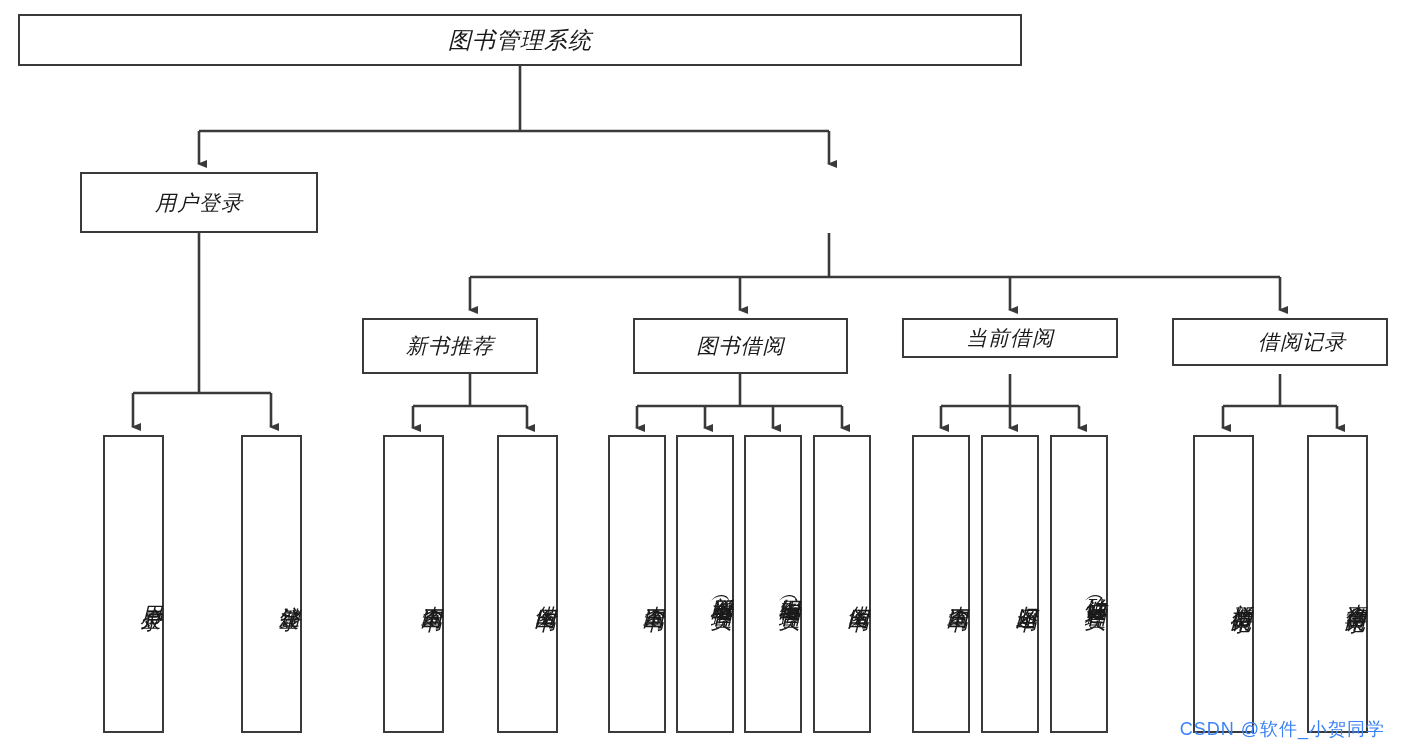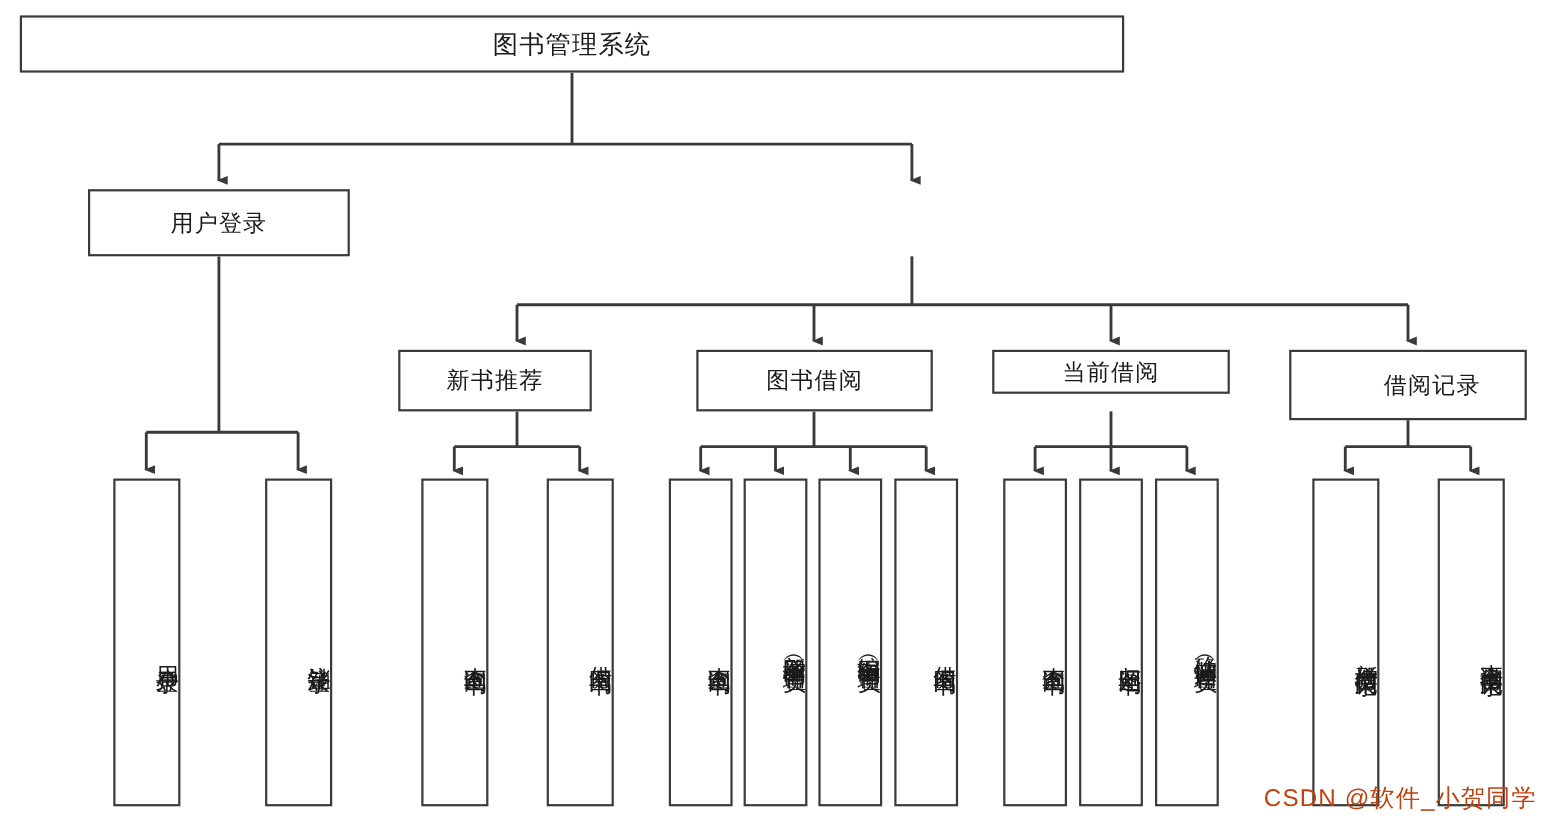"图书管理系统" .node { font-style: none -> italic }
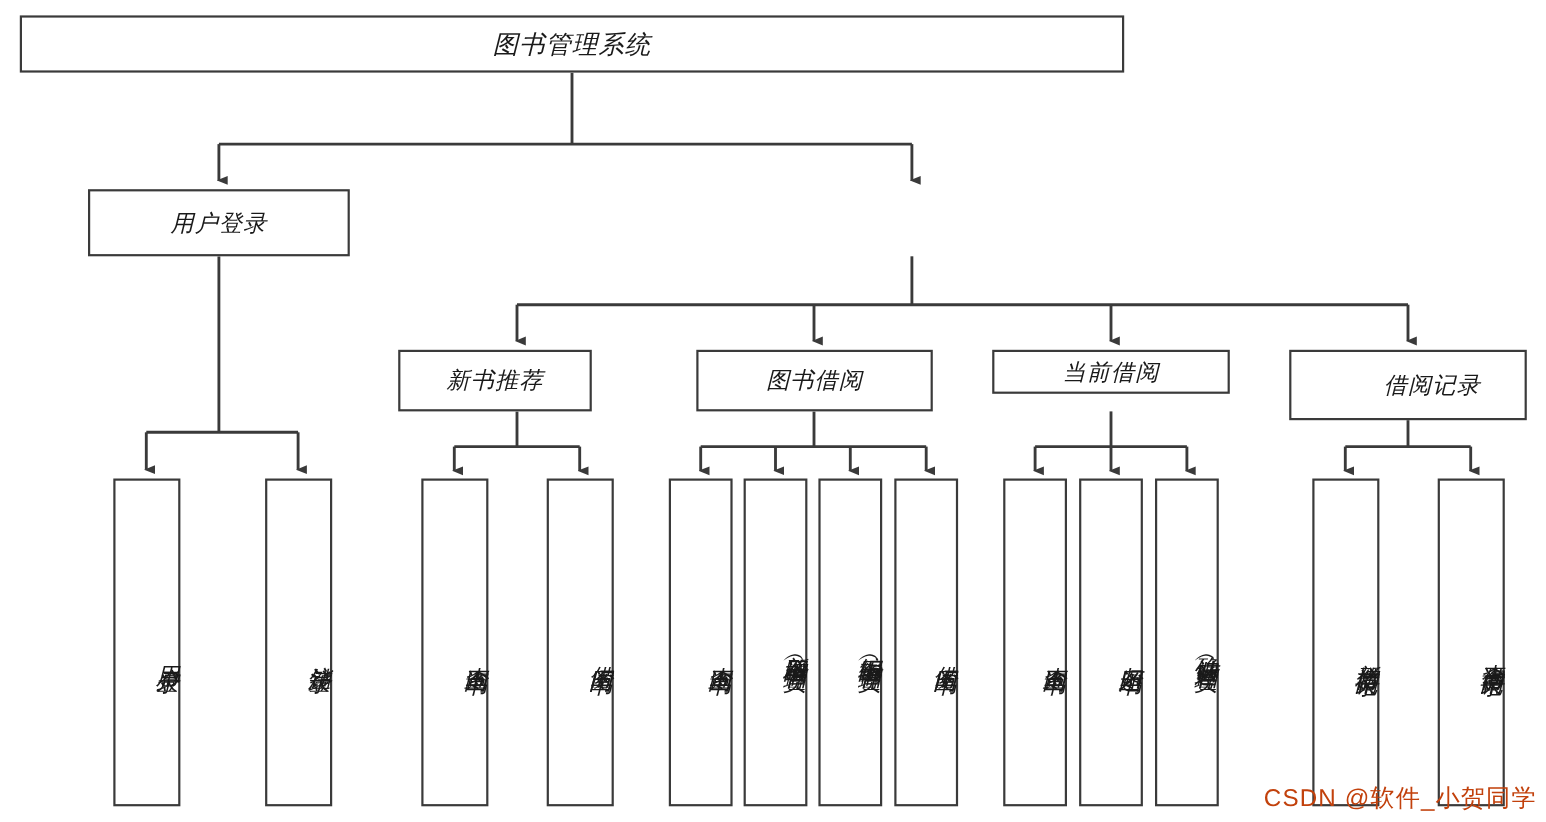"借阅记录" div.node { height: 64px -> 48px }
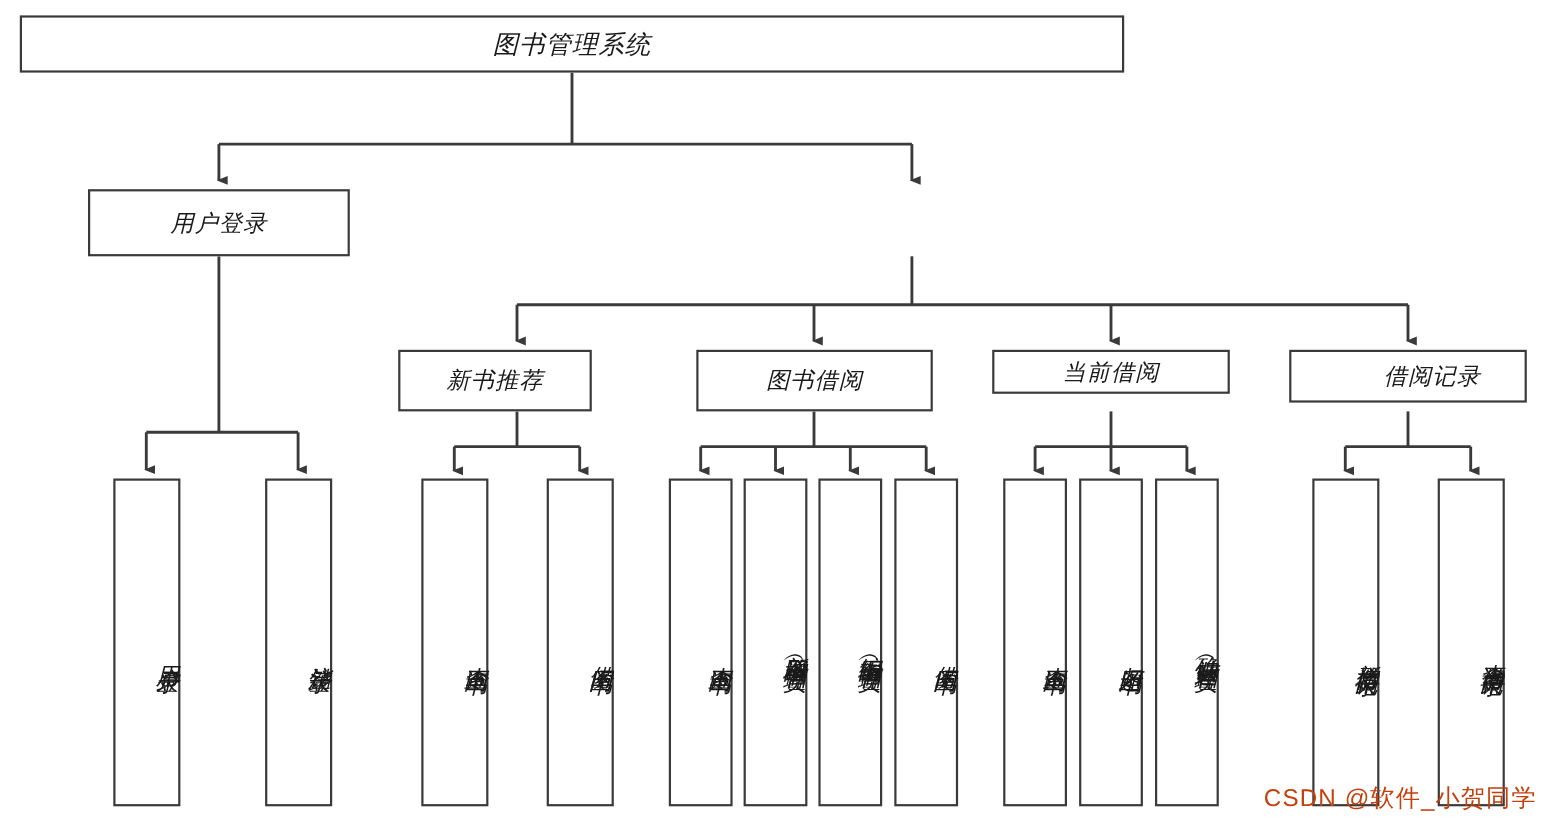"CSDN @软件_小贺同学" .watermark { color: #c2410c -> #3b82f6; font-size: 22px -> 18px; right: 8px -> 20px }
